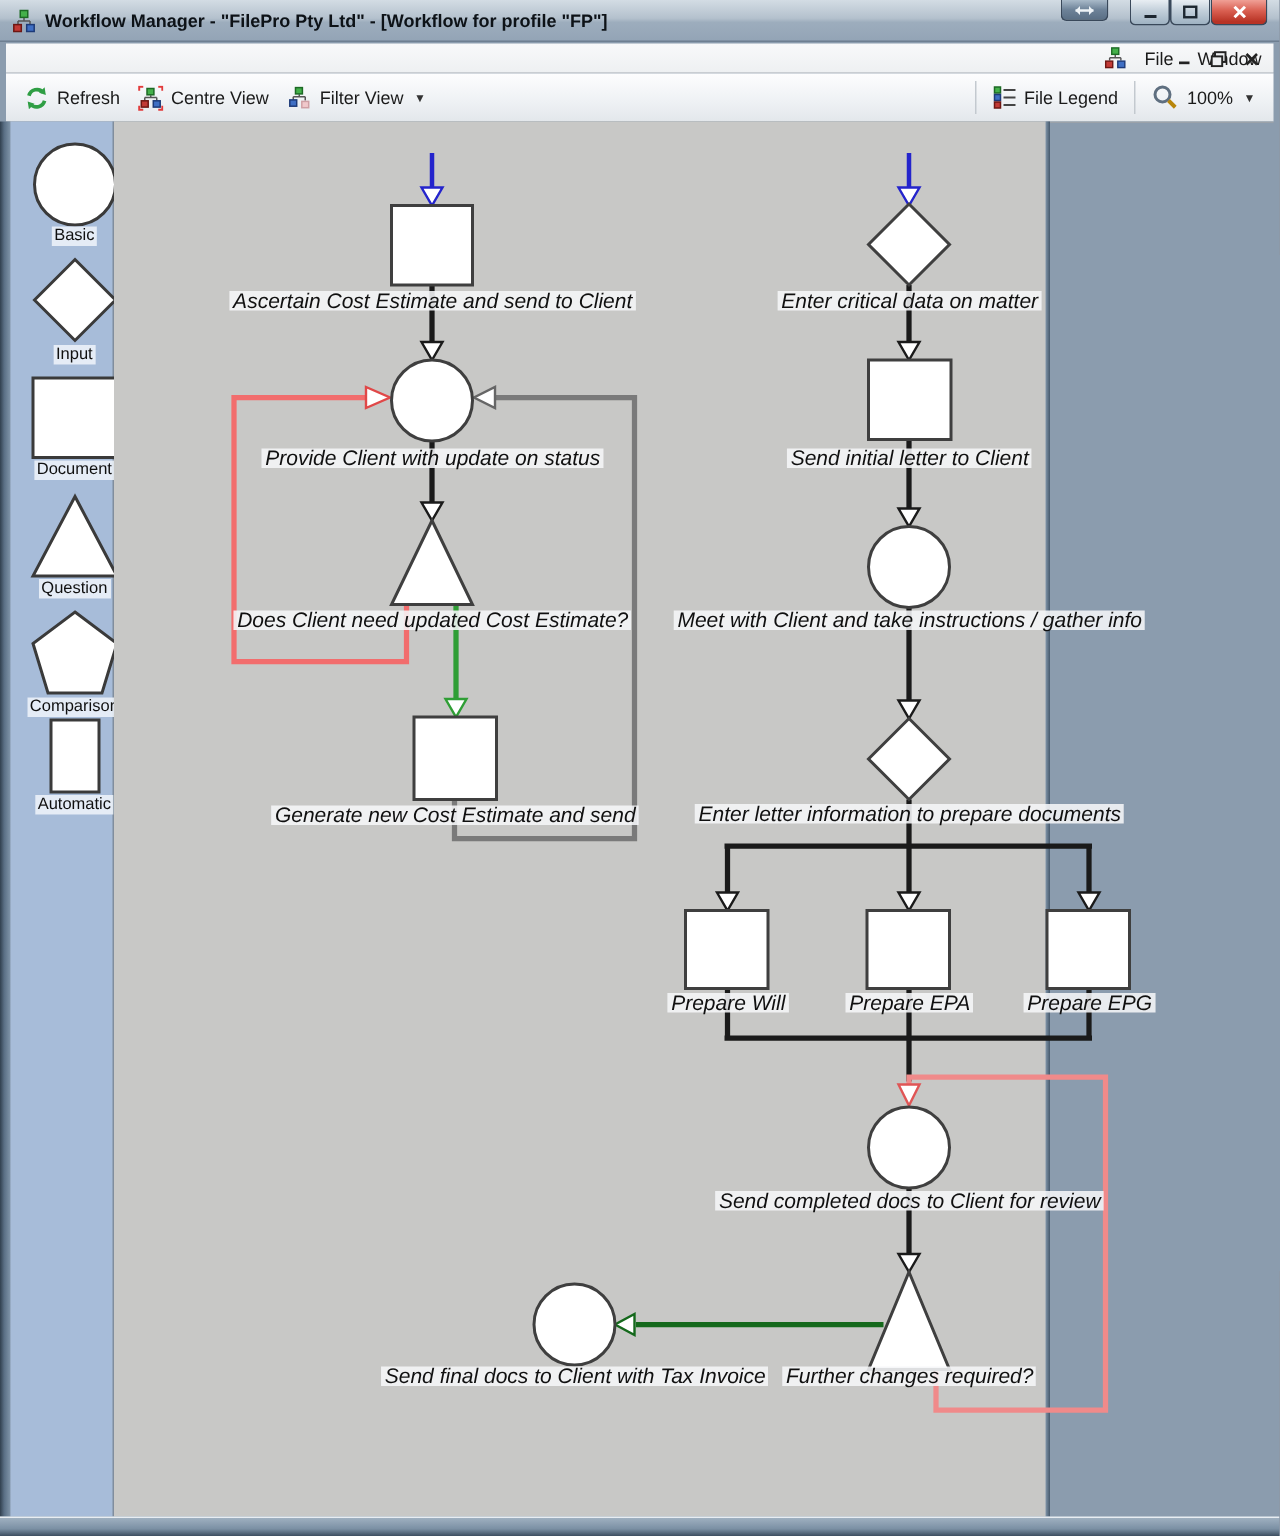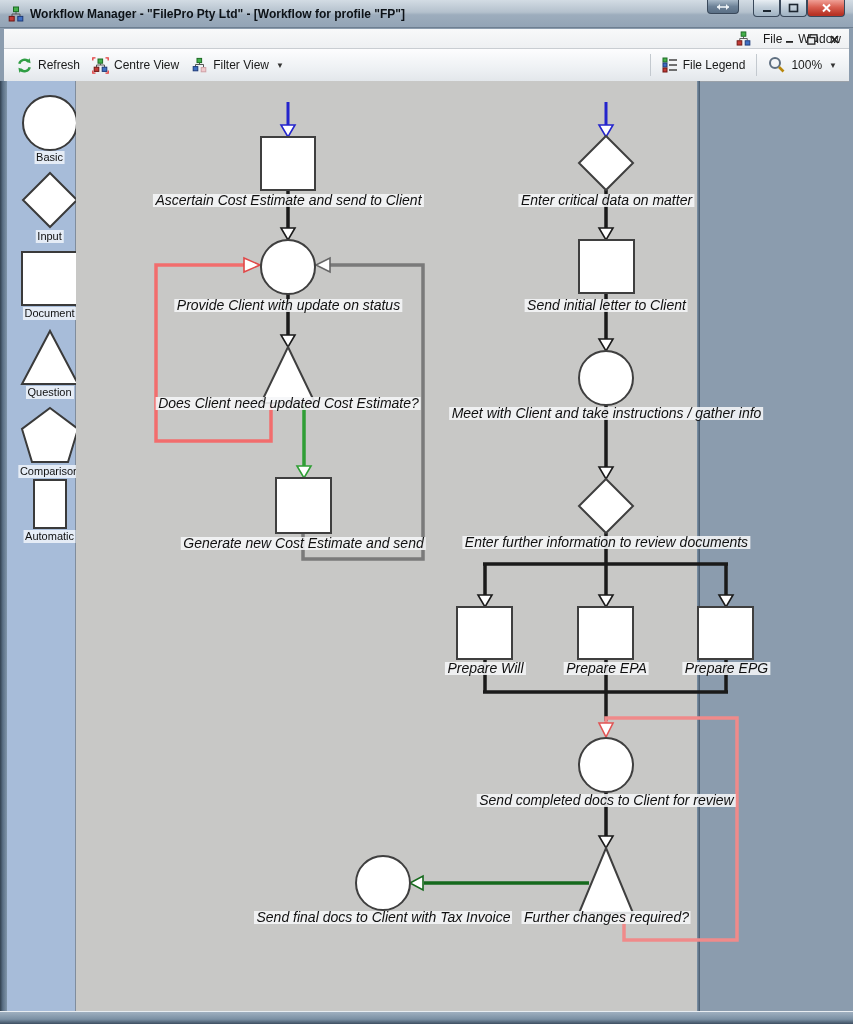"Does Client need updated Cost" div.shape-label { top: 316px -> 326px }
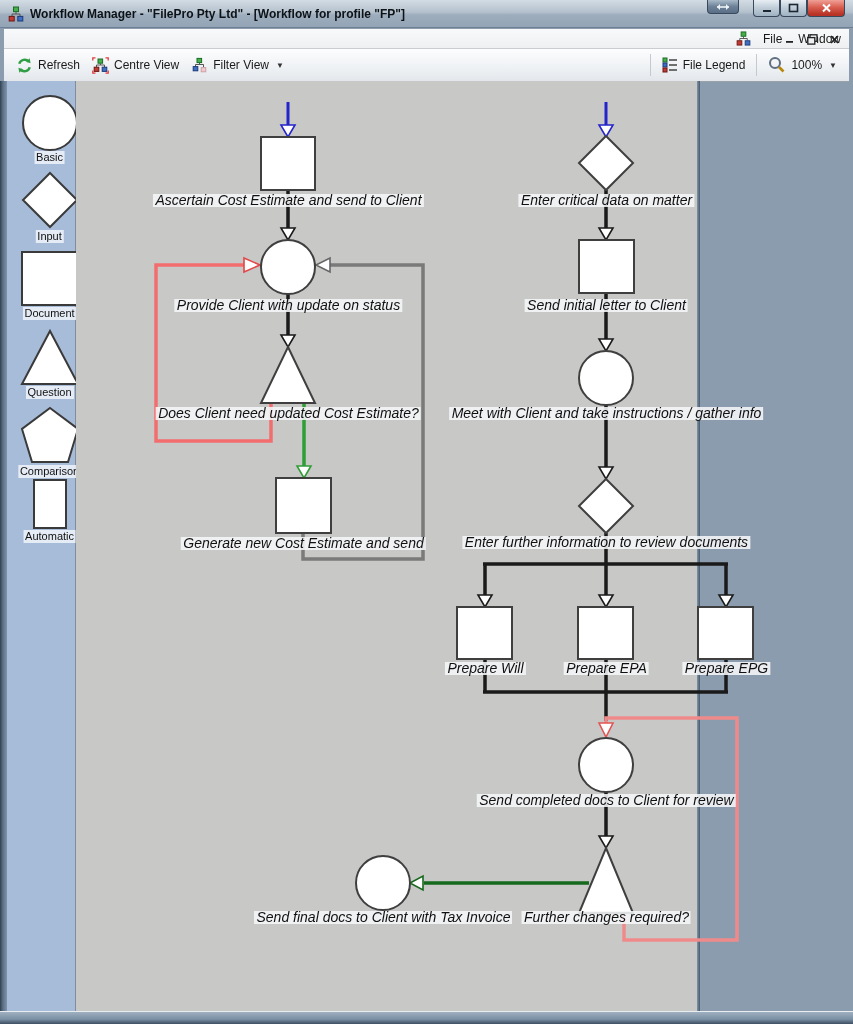"Enter further information to review" div.shape-label { text: further information to review -> letter information to prepare }
